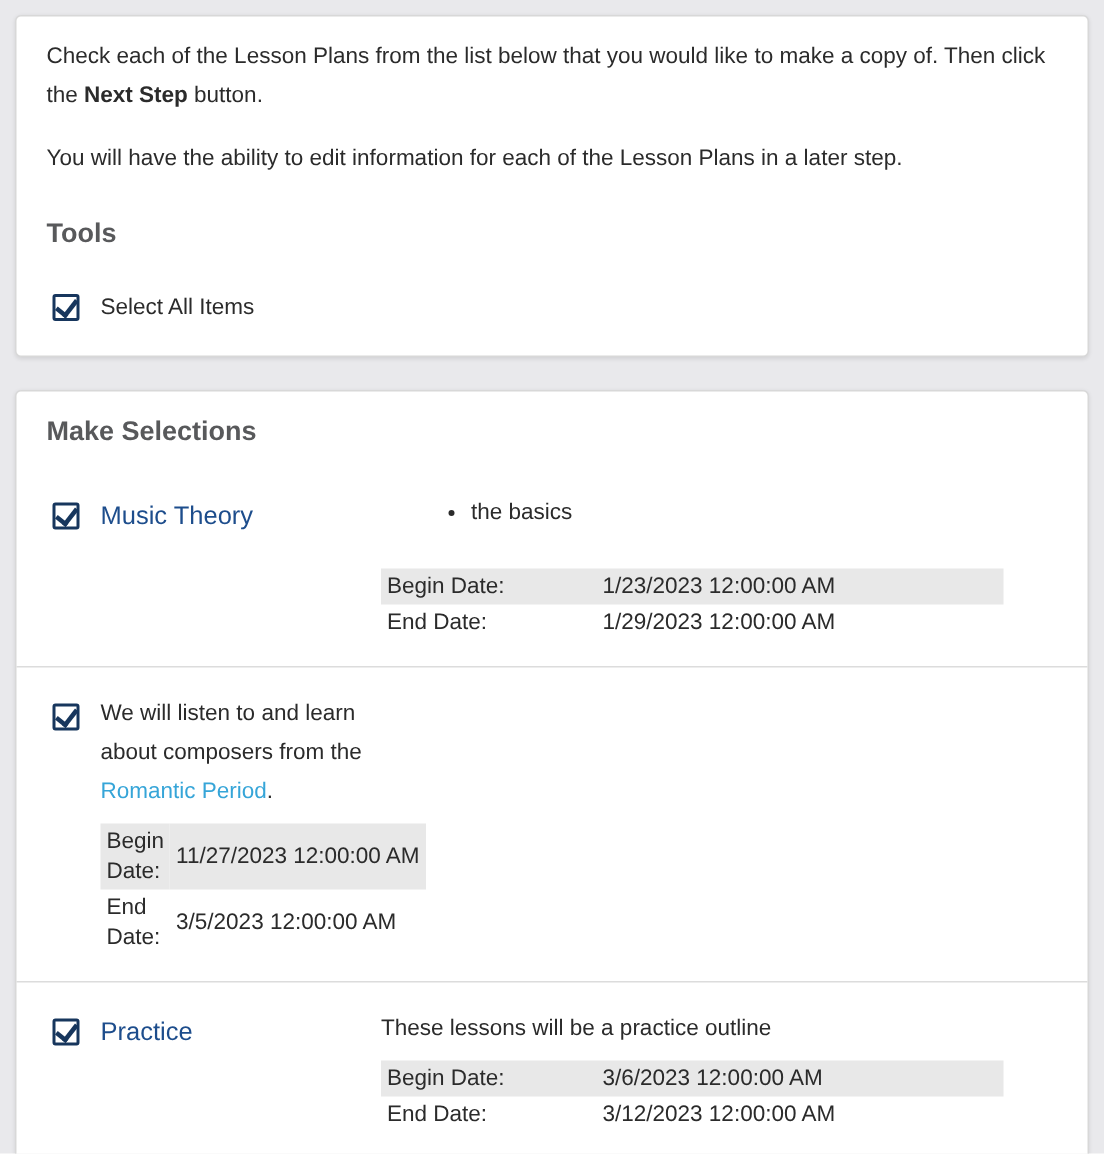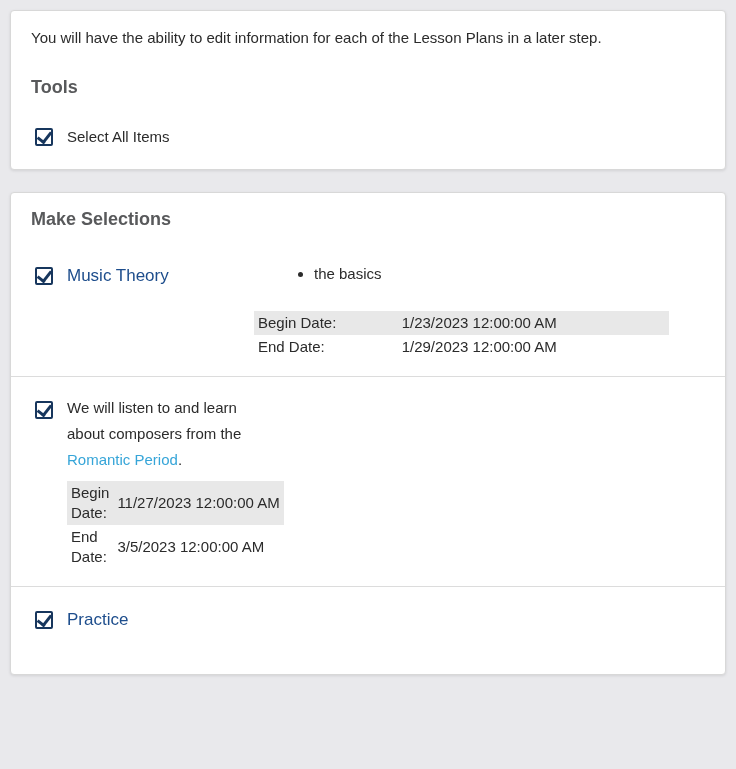"Check each of the Lesson" p.body-para { html: none -> <p><span>Check each of the Lesson Plans from the list below that you would like to make a copy of. Then click the </span><b>Next Step</b><span> button.</span></p> }
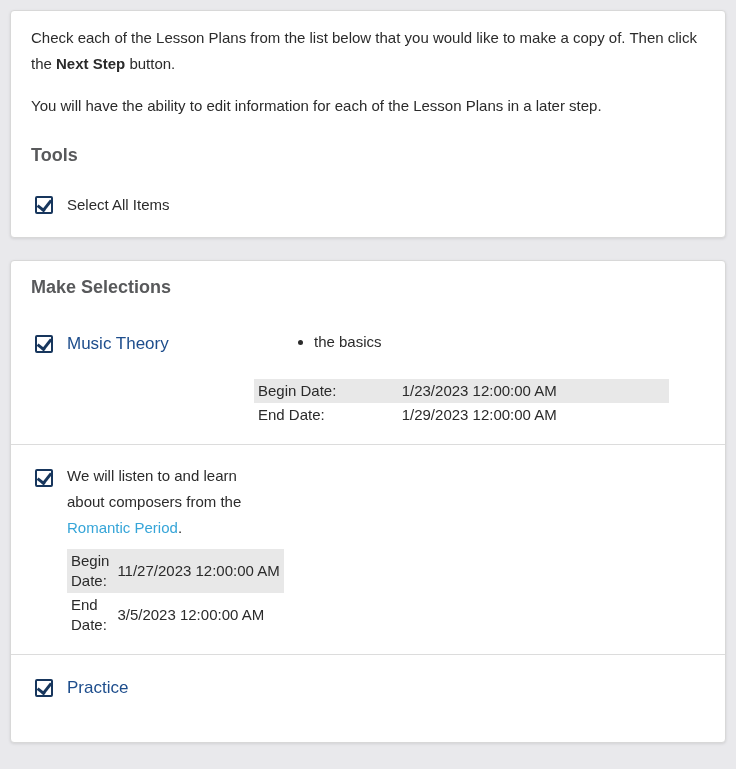"These lessons will be a" div.col-content { html: none -> <div> <div>These lessons will be a practice outline</div> <table> <tbody> <tr> <td>Begin Date:</td> <td>3/6/2023 12:00:00 AM</td> </tr> <tr> <td>End Date:</td> <td>3/12/2023 12:00:00 AM</td> </tr> </tbody> </table> </div> }
